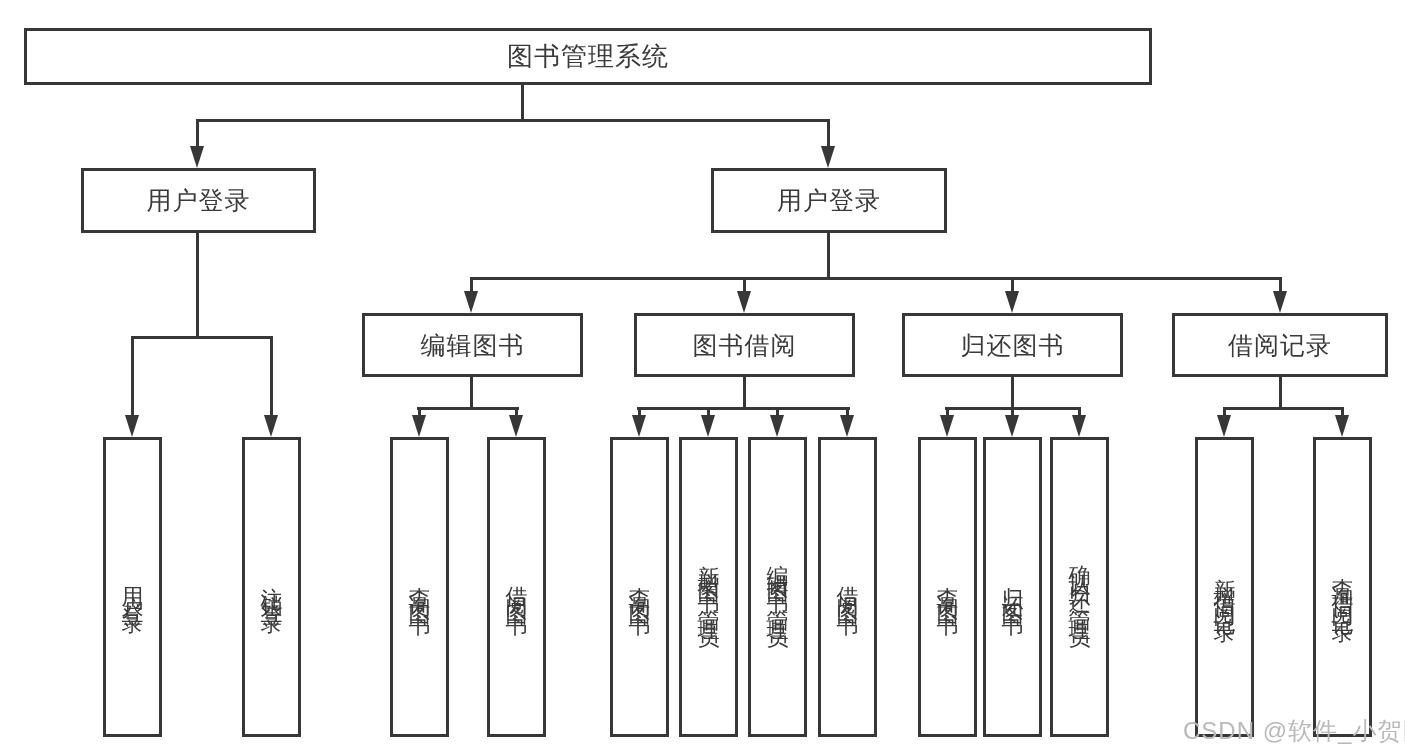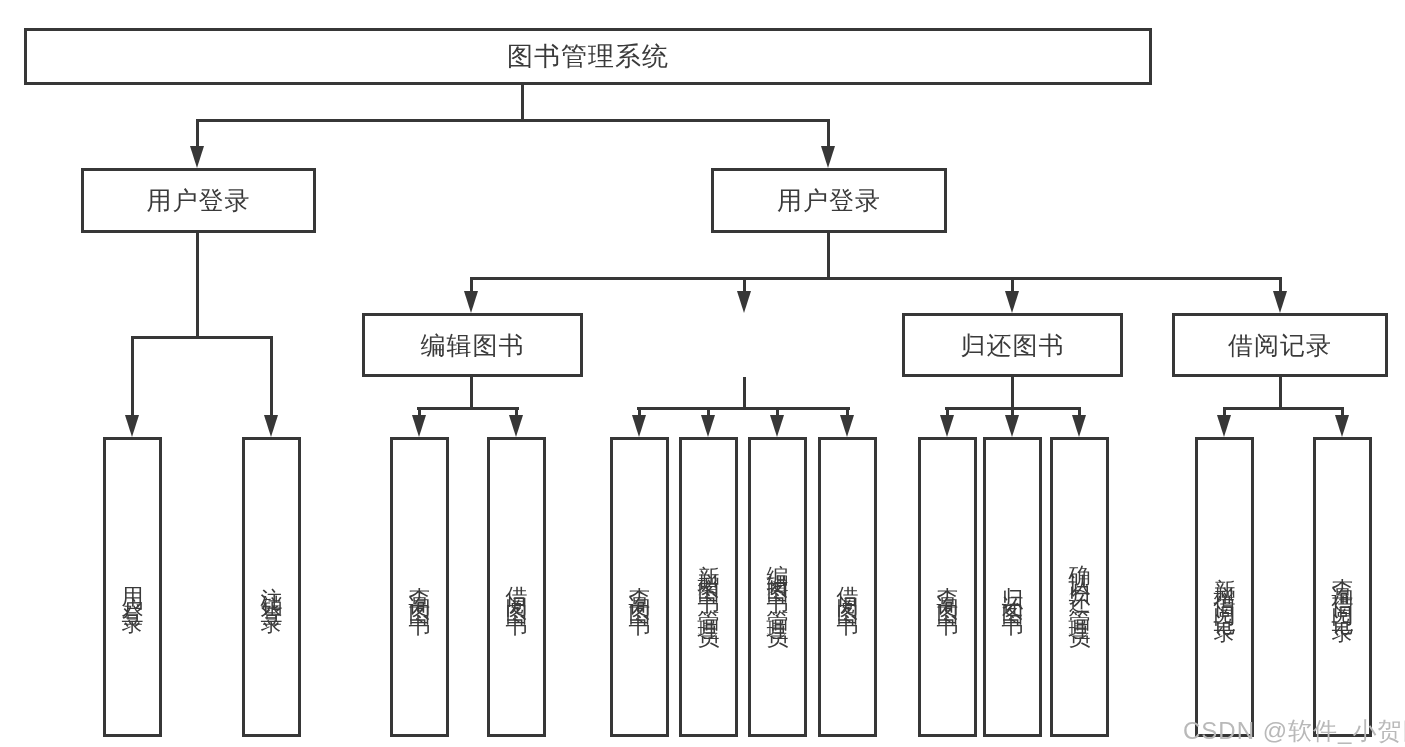"图书借阅" div.node { html: none -> <div> <span>图书借阅</span> </div> }
